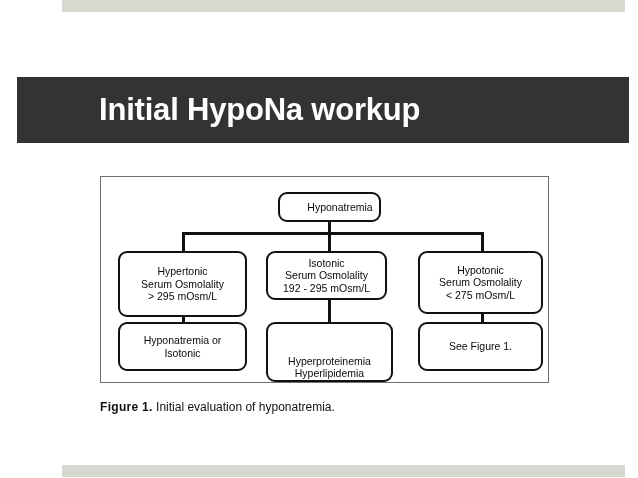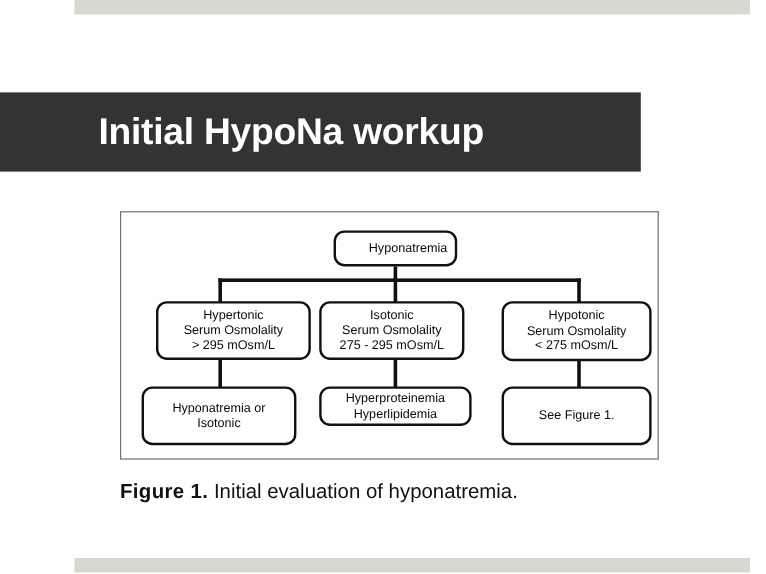"Initial HypoNa workup" #title-banner { left: 0px -> 17px; width: 534px -> 612px }
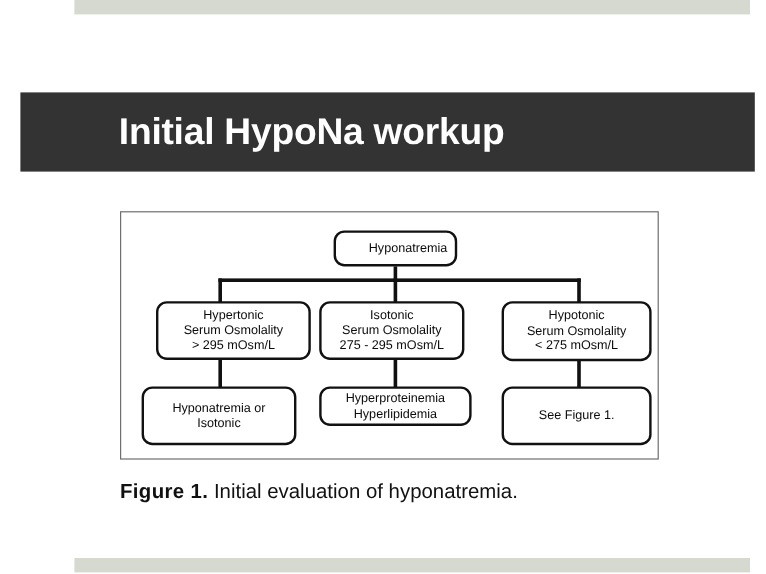"Hypertonic" div.node { height: 49px -> 66px; margin-left: 12px -> none }
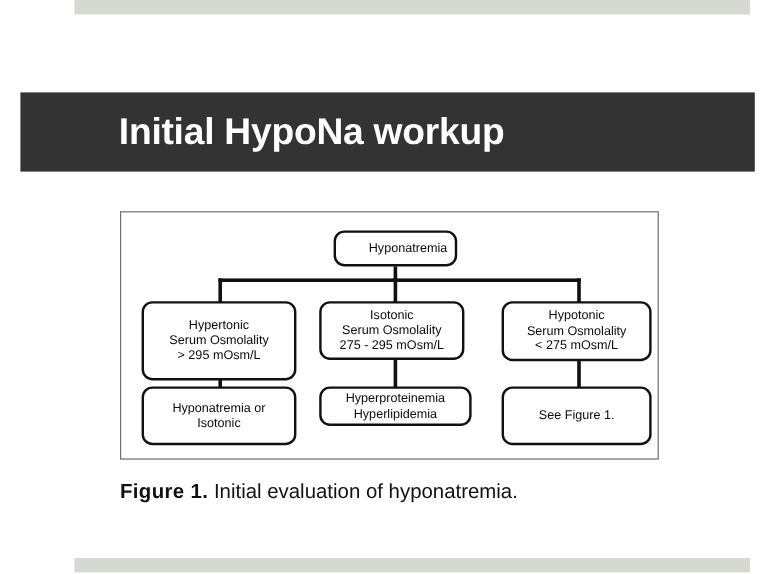"Hypotonic" div.node { height: 50px -> 63px }
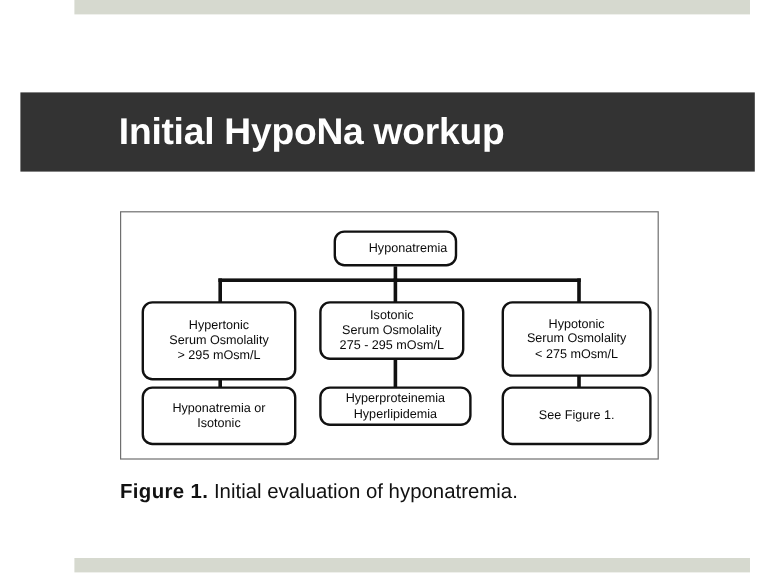"275 - 295 mOsm/L" span { text: 275 -> 192 }
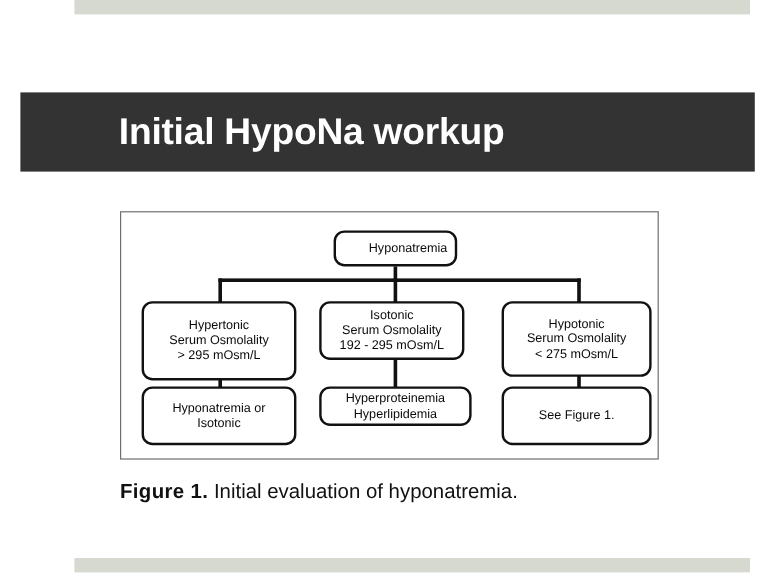"Hyperproteinemia" div.node { height: 33px -> 60px; justify-content: none -> flex-end }
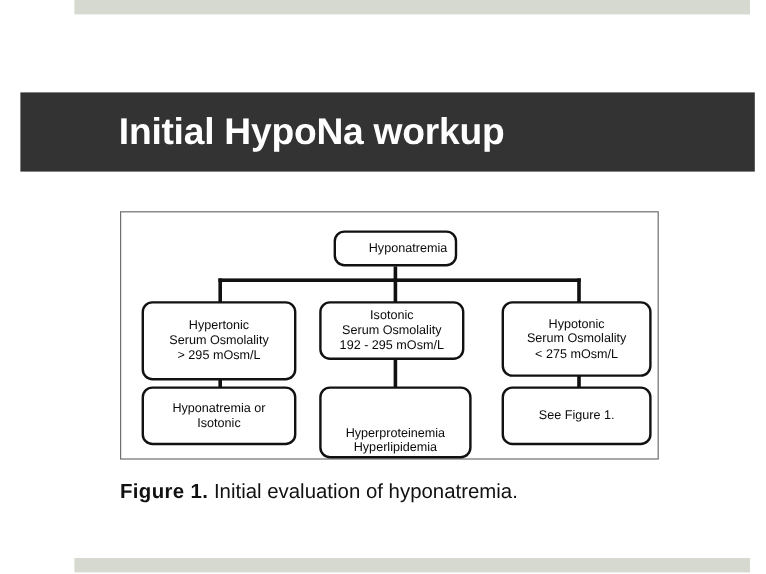"Figure 1. Initial evaluation of" #figure-caption { font-size: 17px -> 12px }
